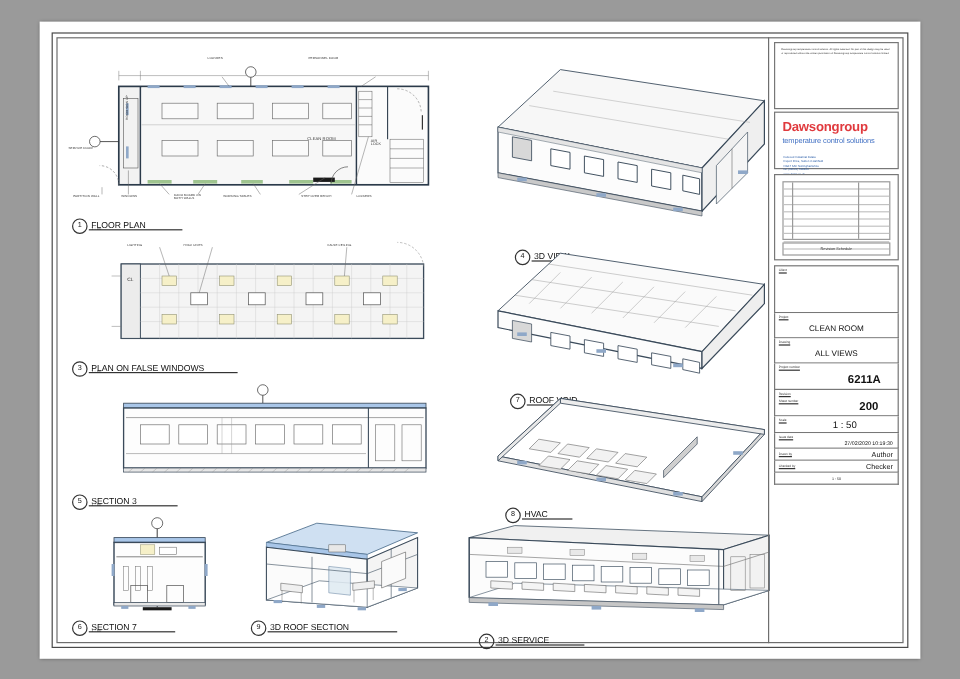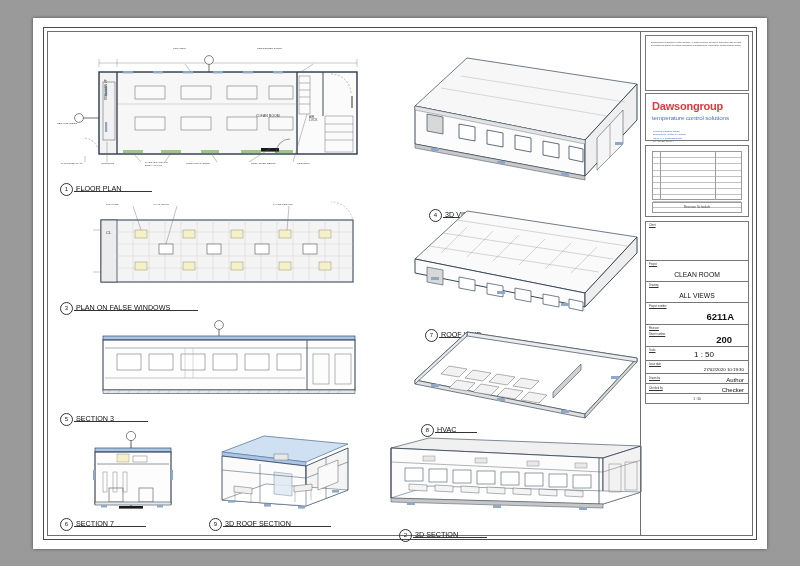"3D SECTION" span.vtxt { text: SECTION -> SERVICE }
